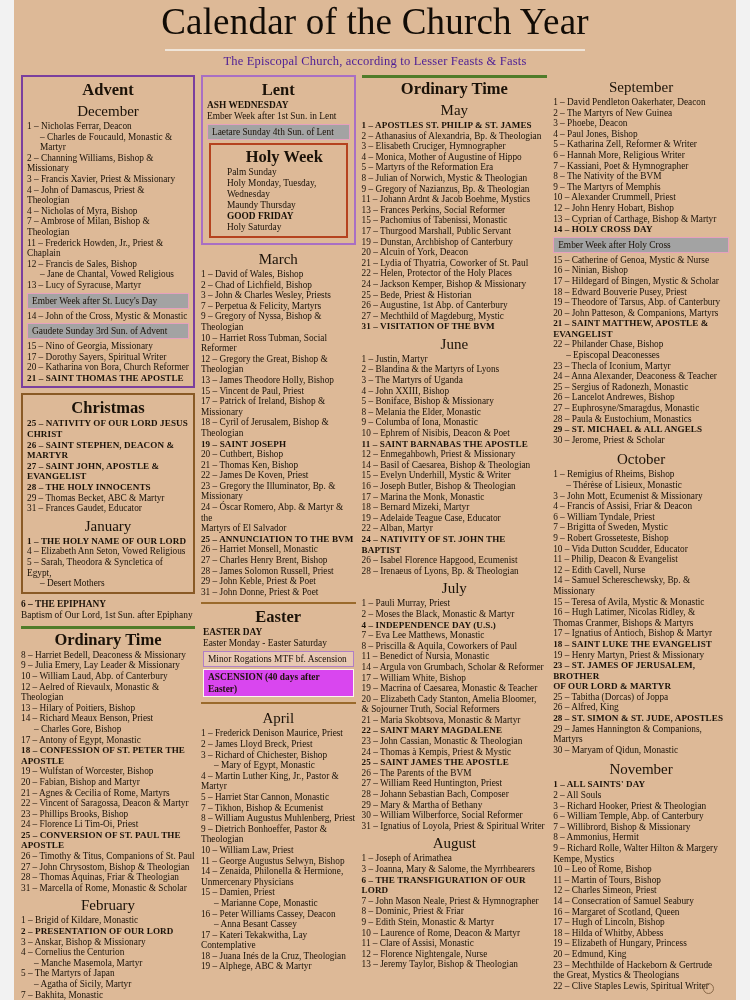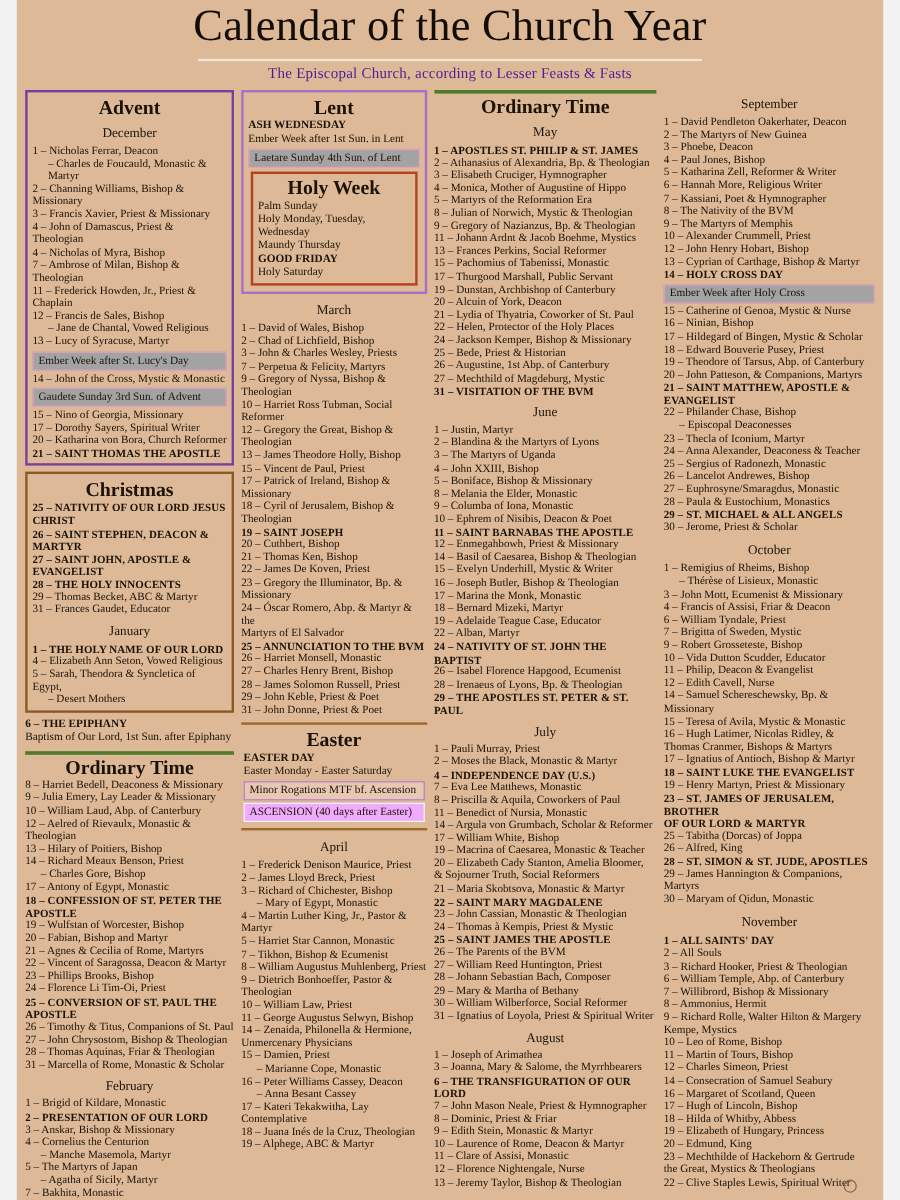"September" .month { font-size: 11px -> 15px }
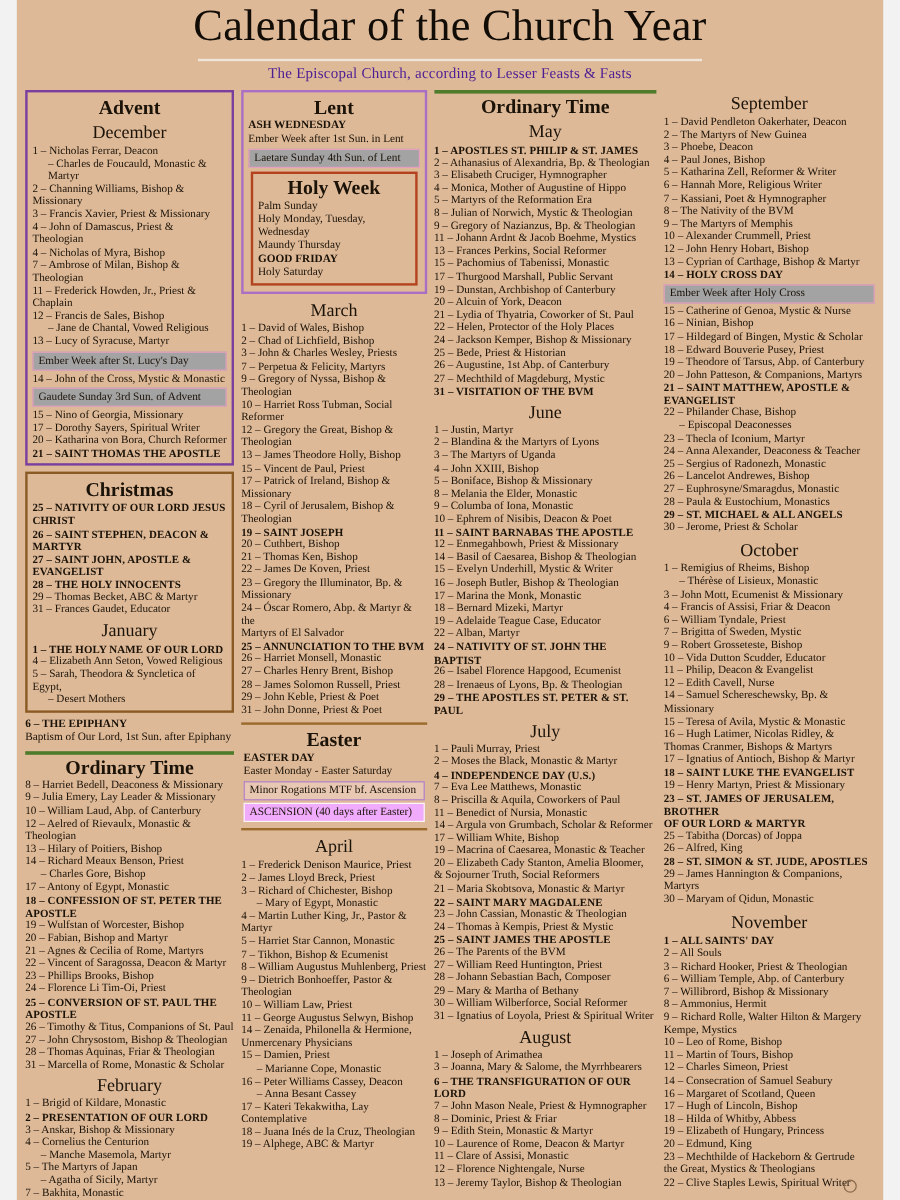"Holy Week" .holyweek { padding: 1px 4px 3px 4px -> 1px 4px 3px 16px }
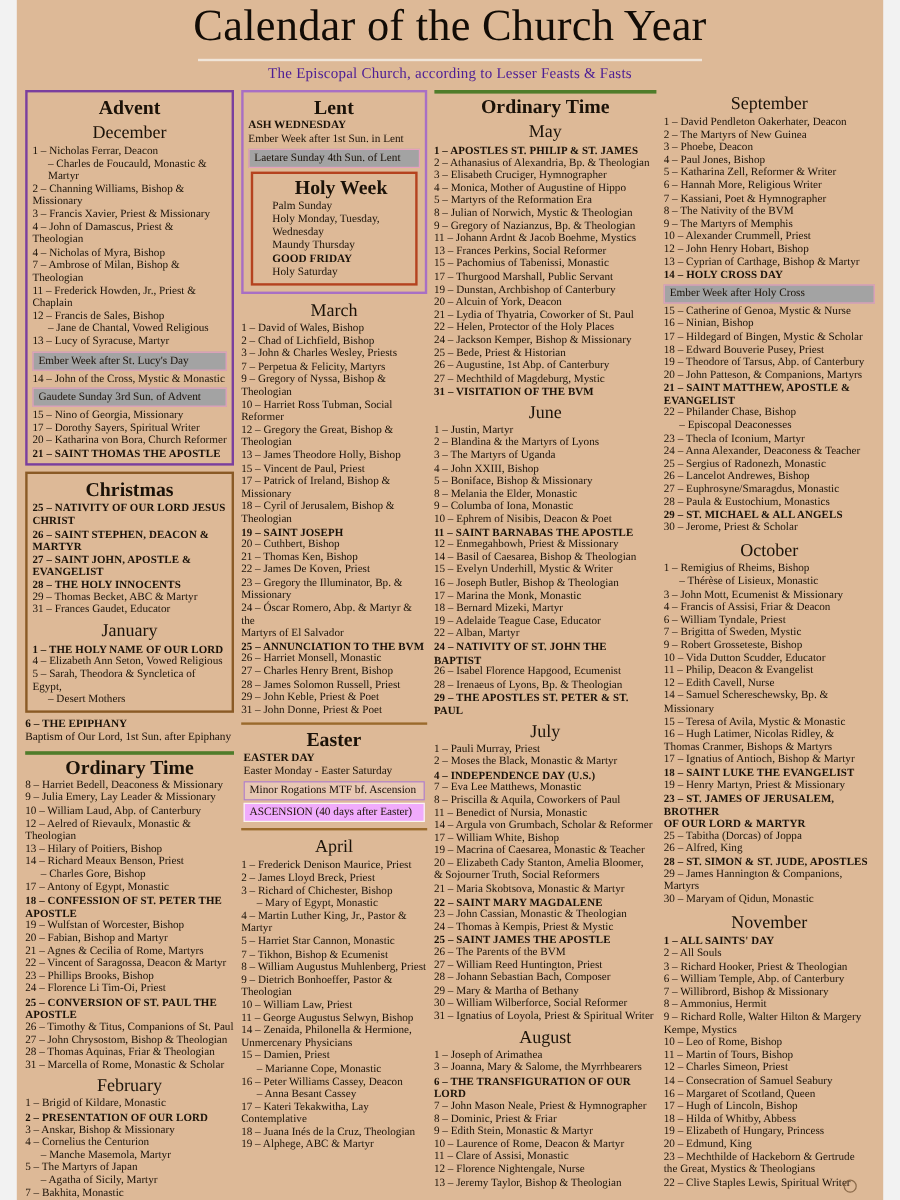"29 – THE APOSTLES ST." li.major { html: <li>29 – THE APOSTLES ST. PETER &amp; ST. PAUL</li> -> none }
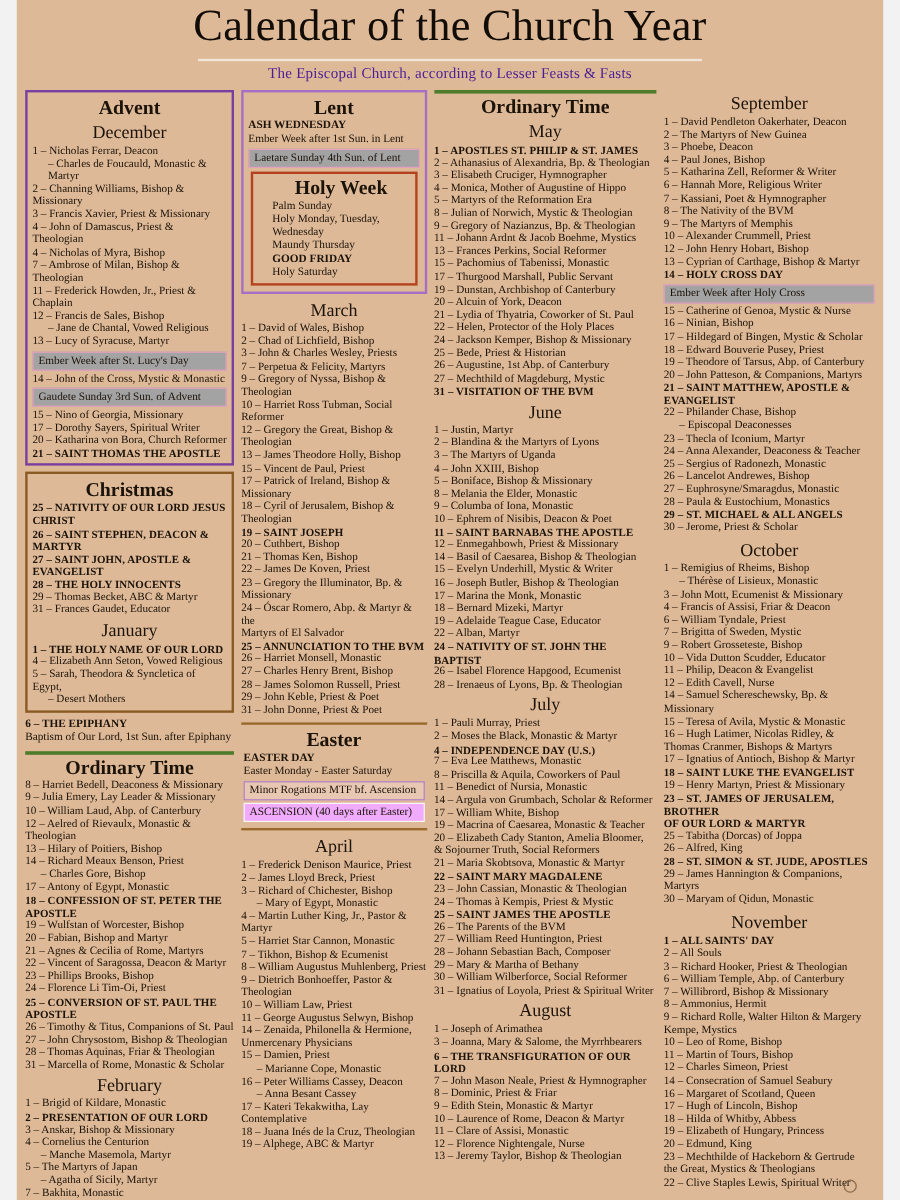"ASCENSION (40 days after Easter)" .hl.cream { background: #f0abfc -> #d946ef; font-weight: 400 -> 700 }
